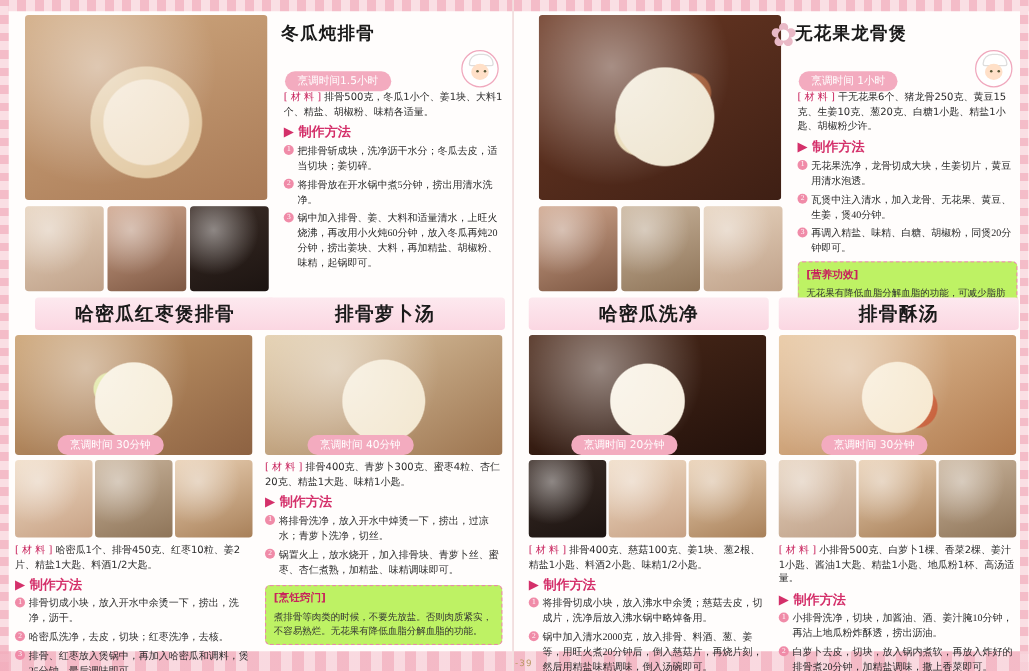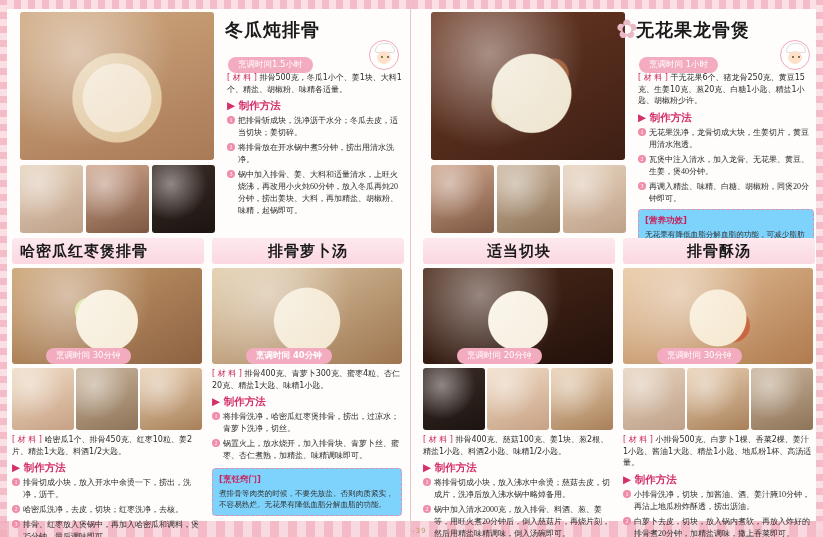"冬瓜炖排骨" .t-big { font-size: 18px -> 14px }
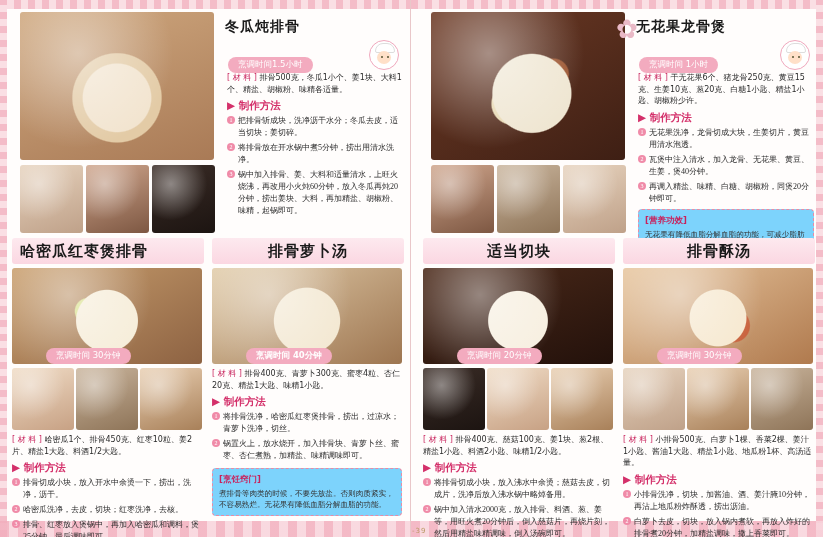"[营养功效]" .note-box { background: #7dd3fc -> #bef264 }
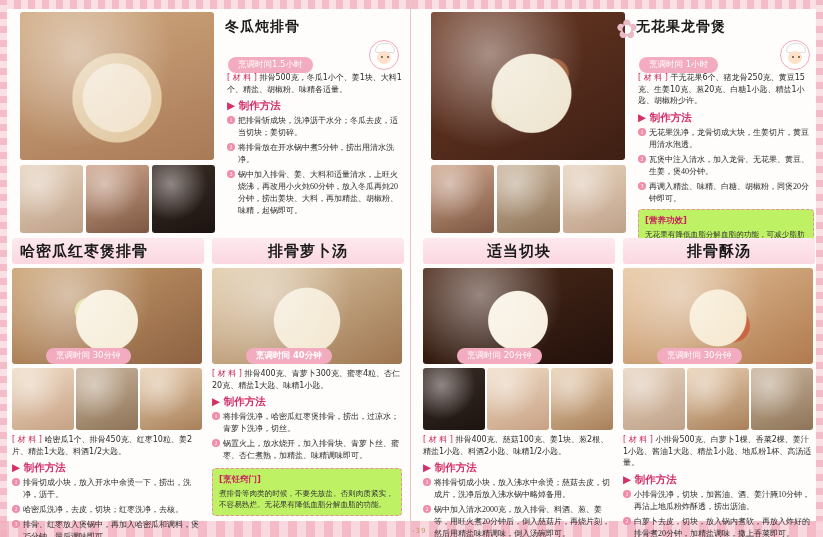"哈密瓜红枣煲排骨" div.title-band { left: 0 -> 16px; text-align: left -> center }
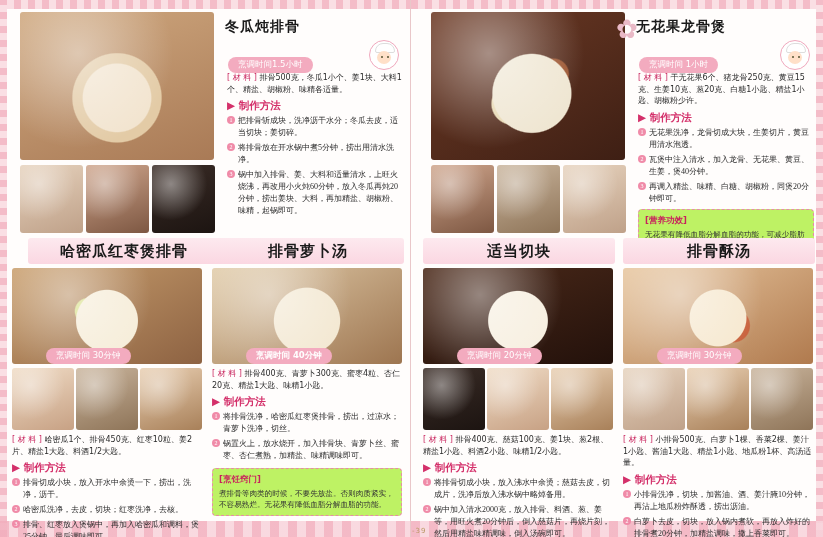"适当切块" span.recipe-title { text: 适当切块 -> 哈密瓜洗净 }
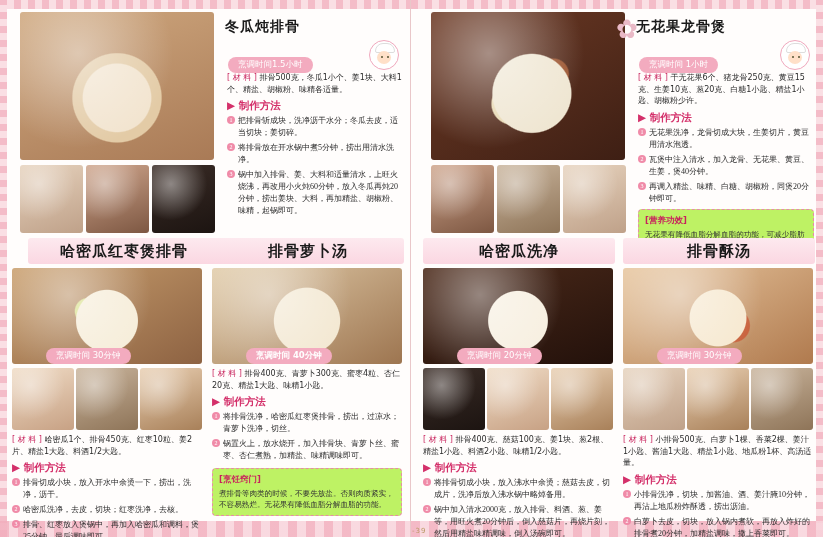"烹调时间 40分钟" div { font-weight: bold -> none }
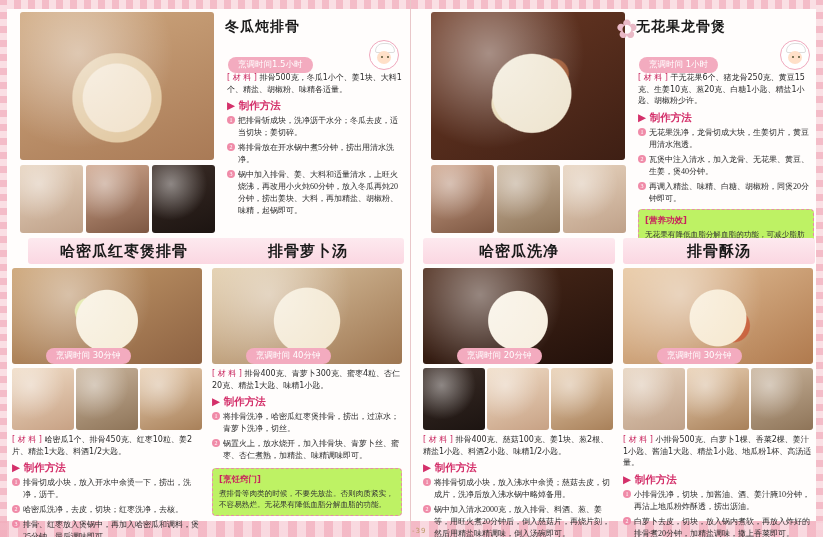"将排骨洗净，哈密瓜红枣煲排骨，捞出，过凉水；青萝卜洗净，切丝。" span { text: 哈密瓜红枣煲排骨 -> 放入开水中焯烫一下 }
